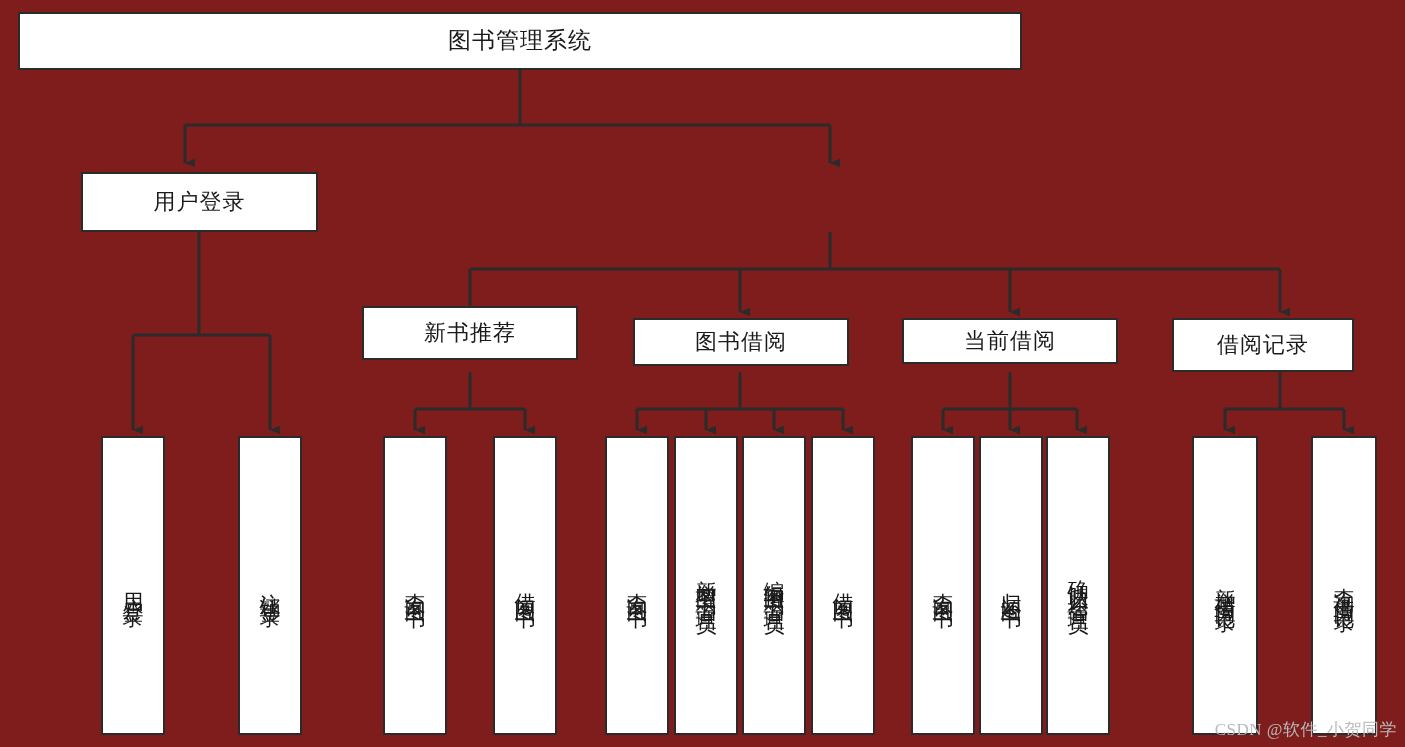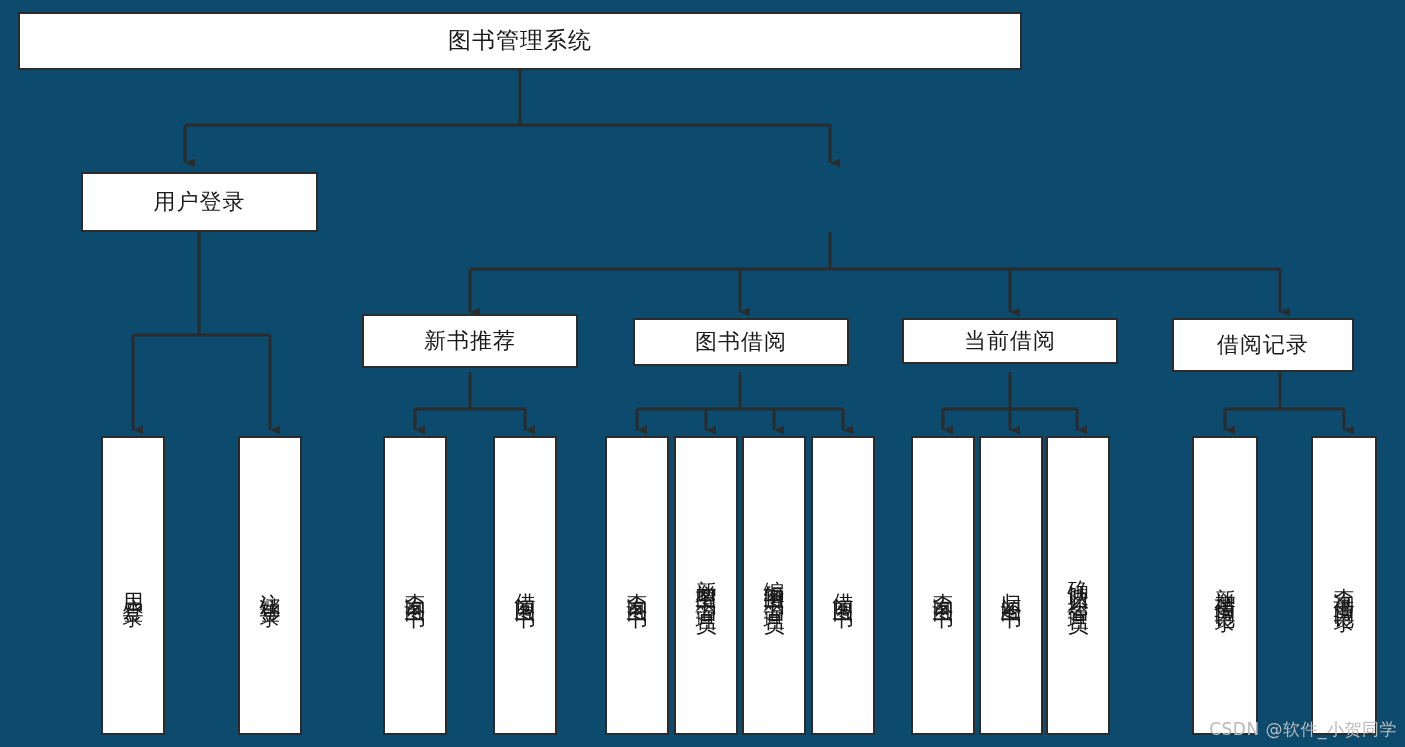"图书管理系统" #canvas { background: #0c4a6e -> #7f1d1d }
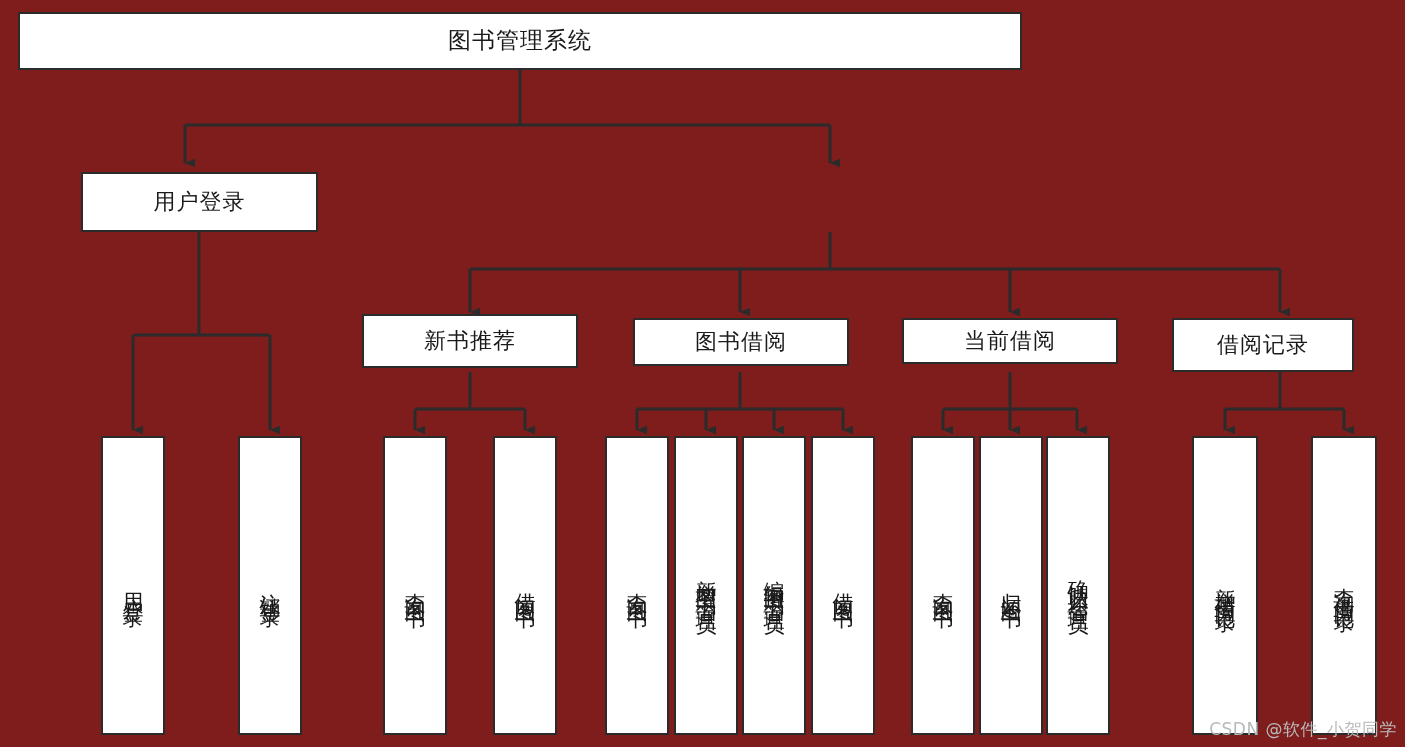"新书推荐" div.node { top: 314px -> 306px }
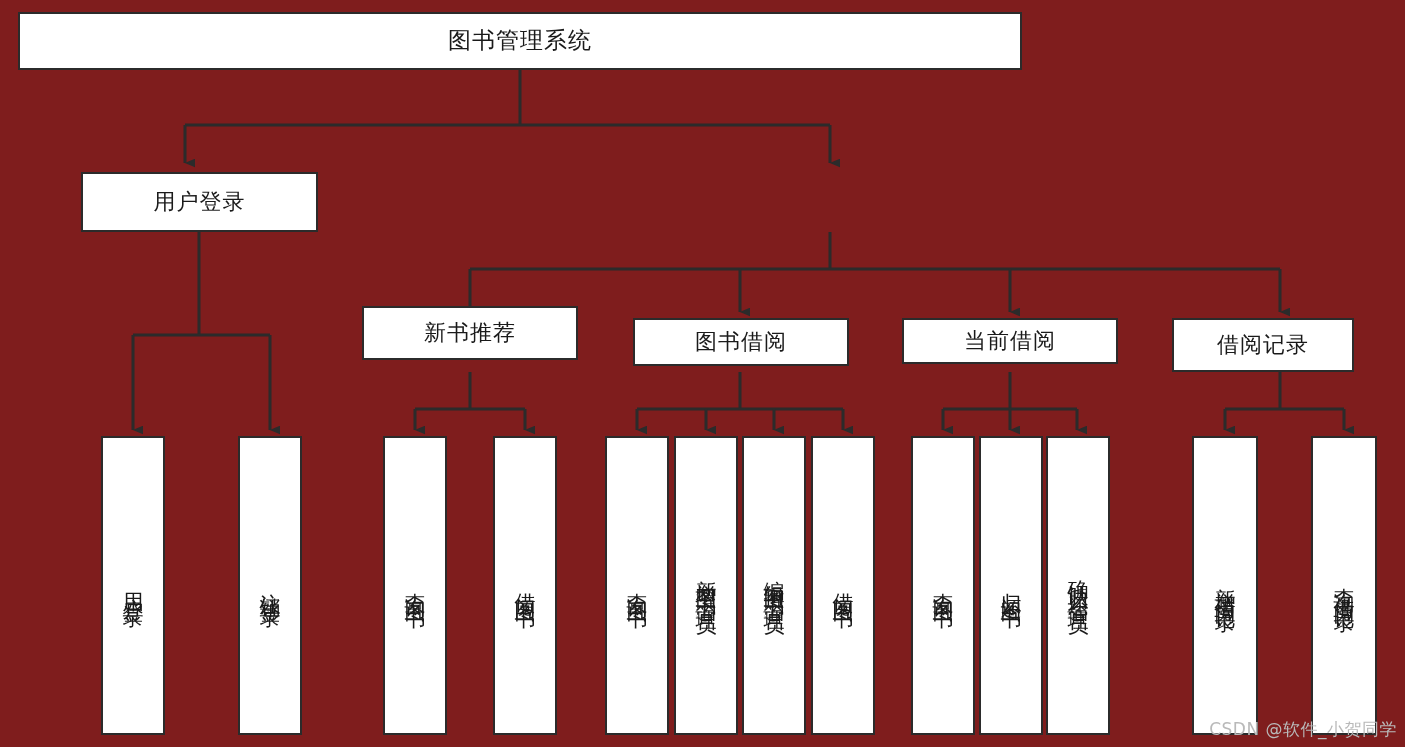"CSDN @软件_小贺同学" .watermark { font-family: none -> Liberation Serif, serif }
